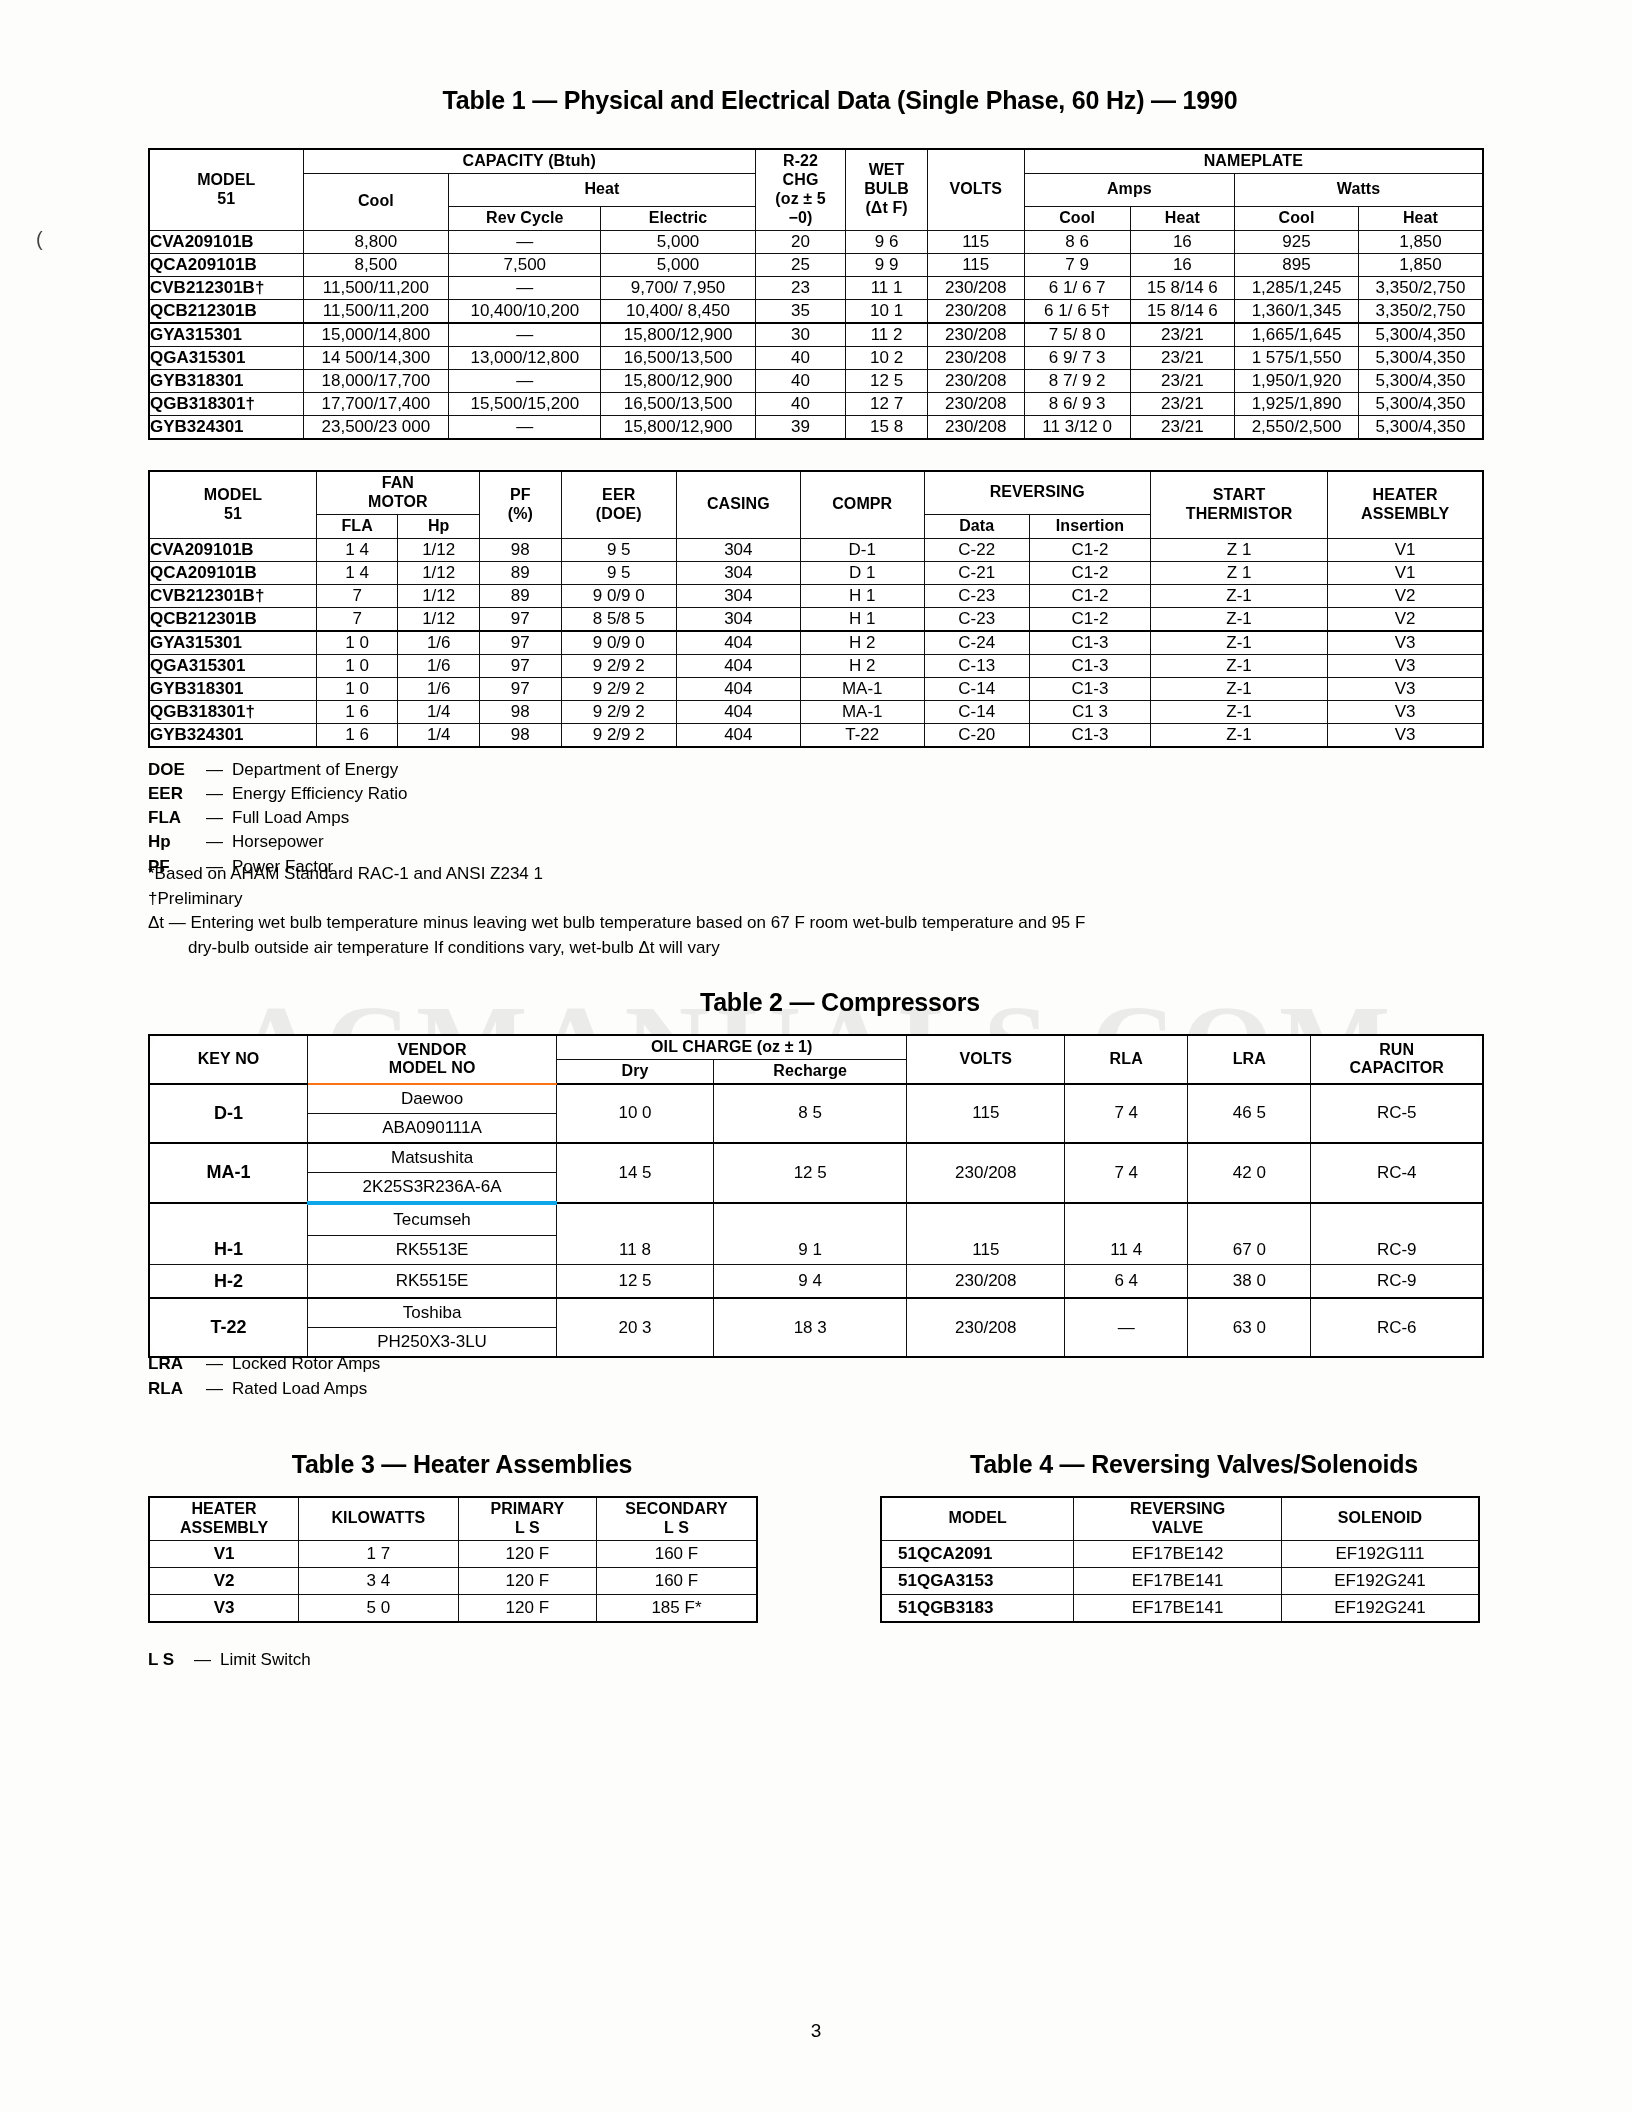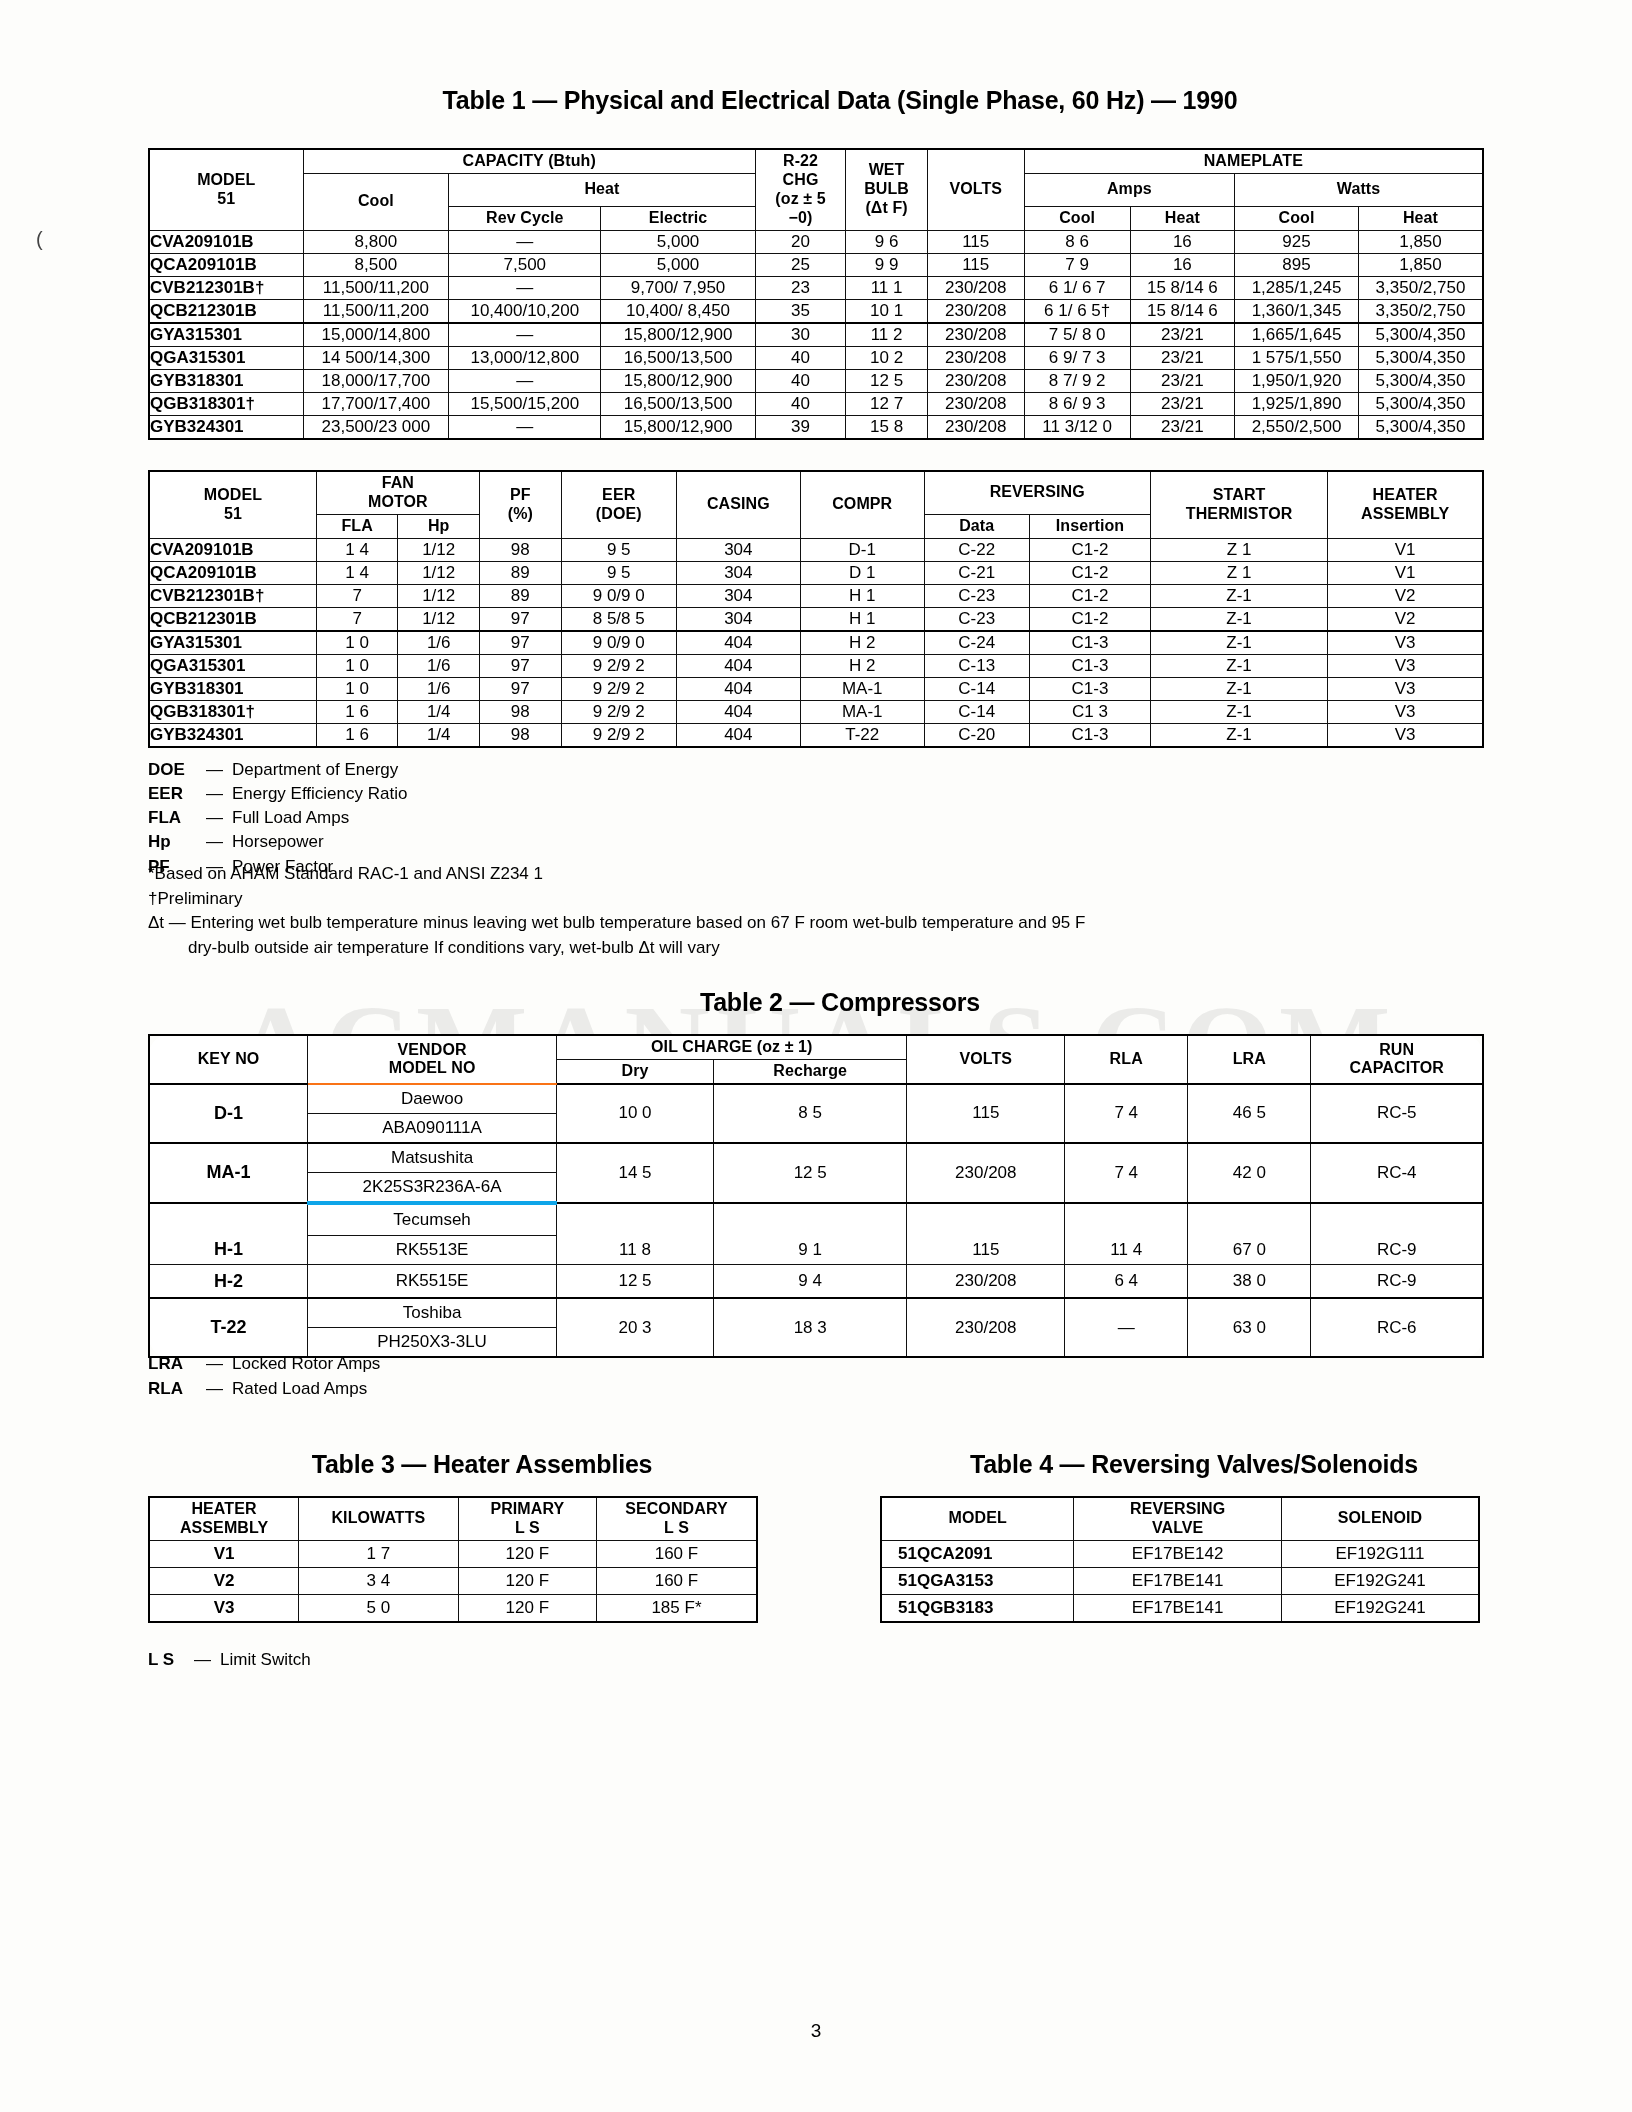"Table 3 — Heater Assemblies" #t3-title { left: 148px -> 128px }
